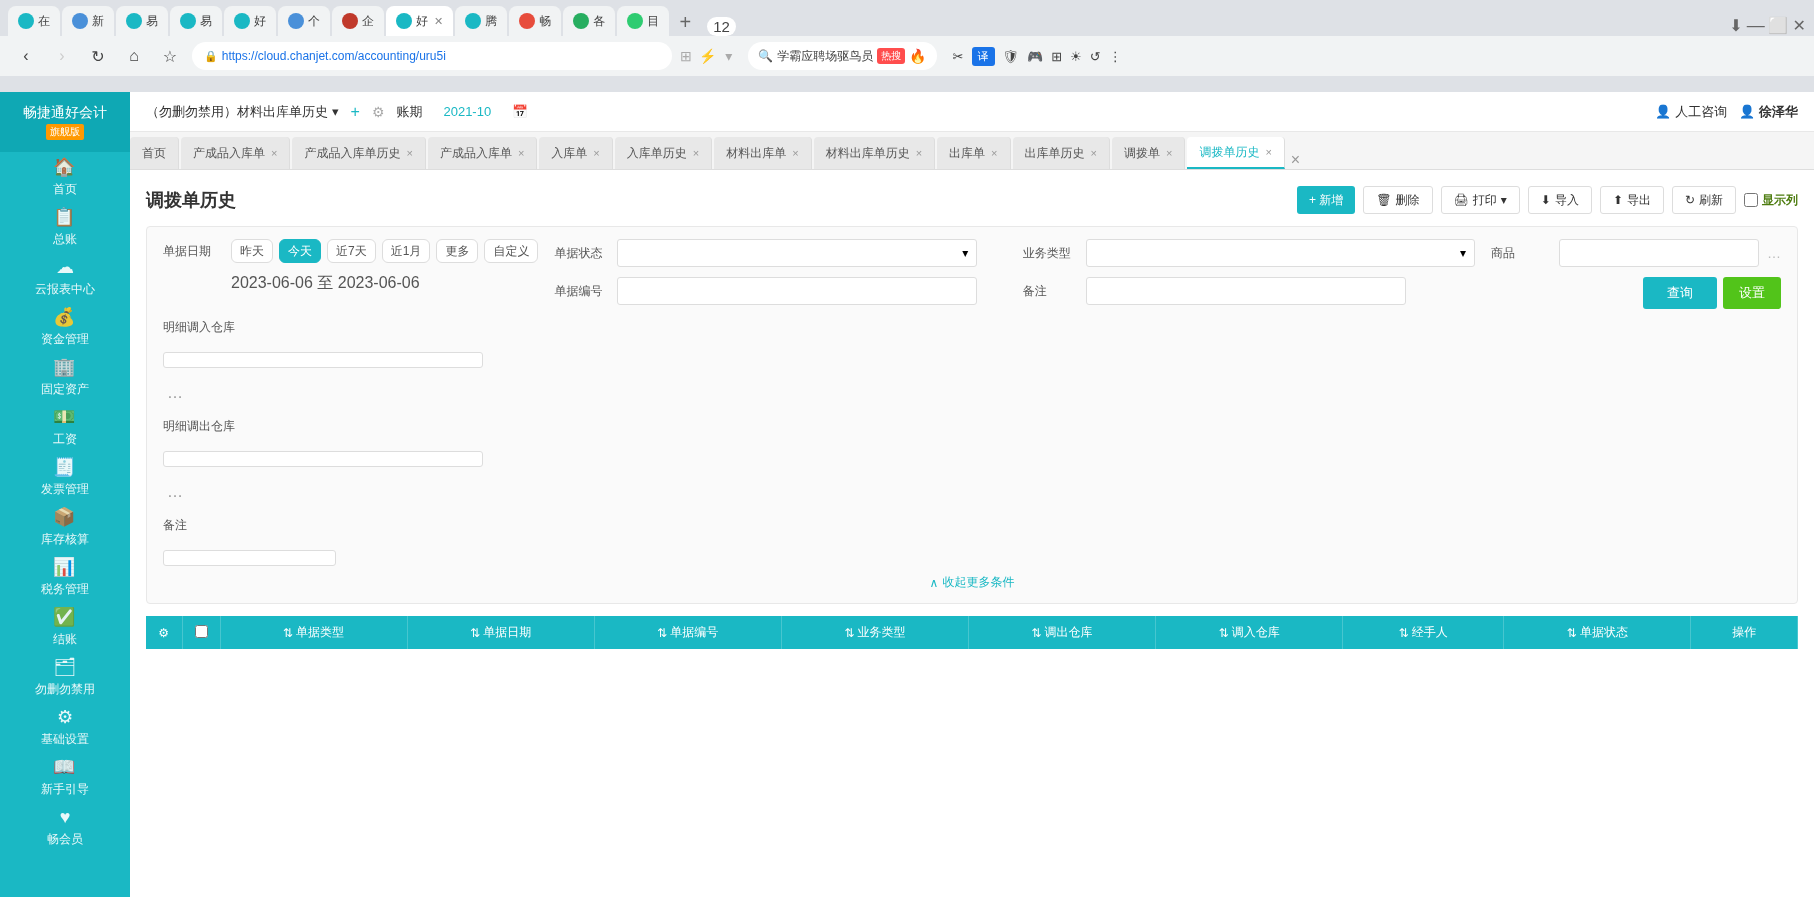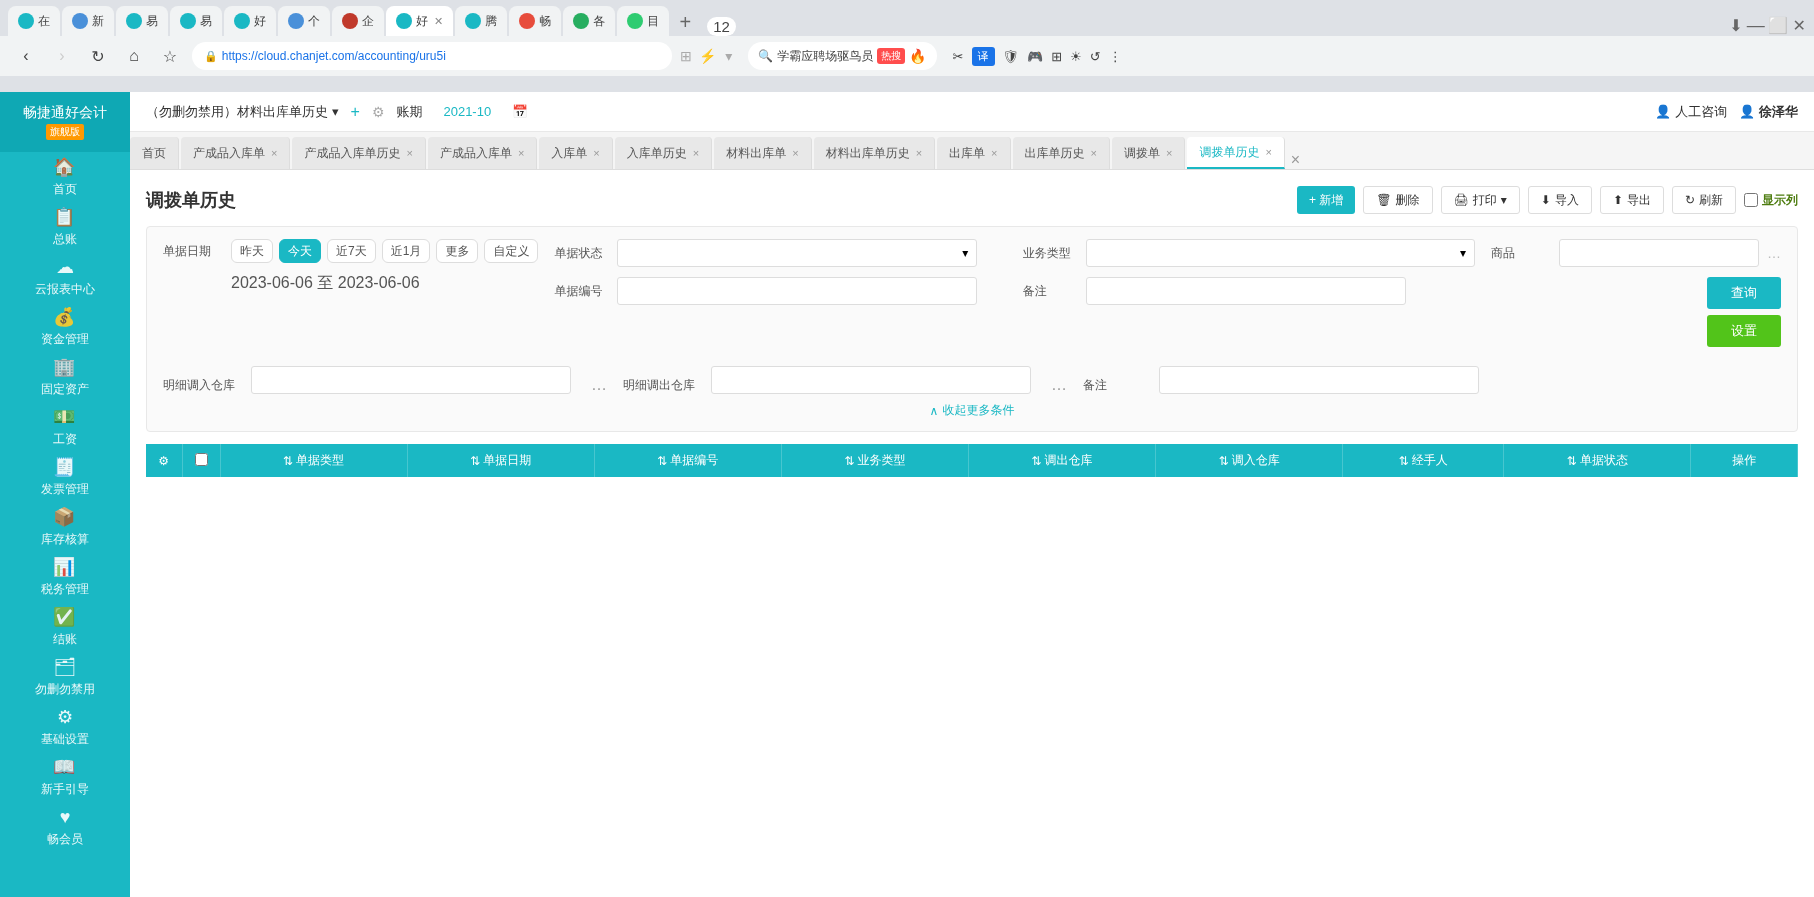"查询" .btn-group-right { flex-direction: column -> none }
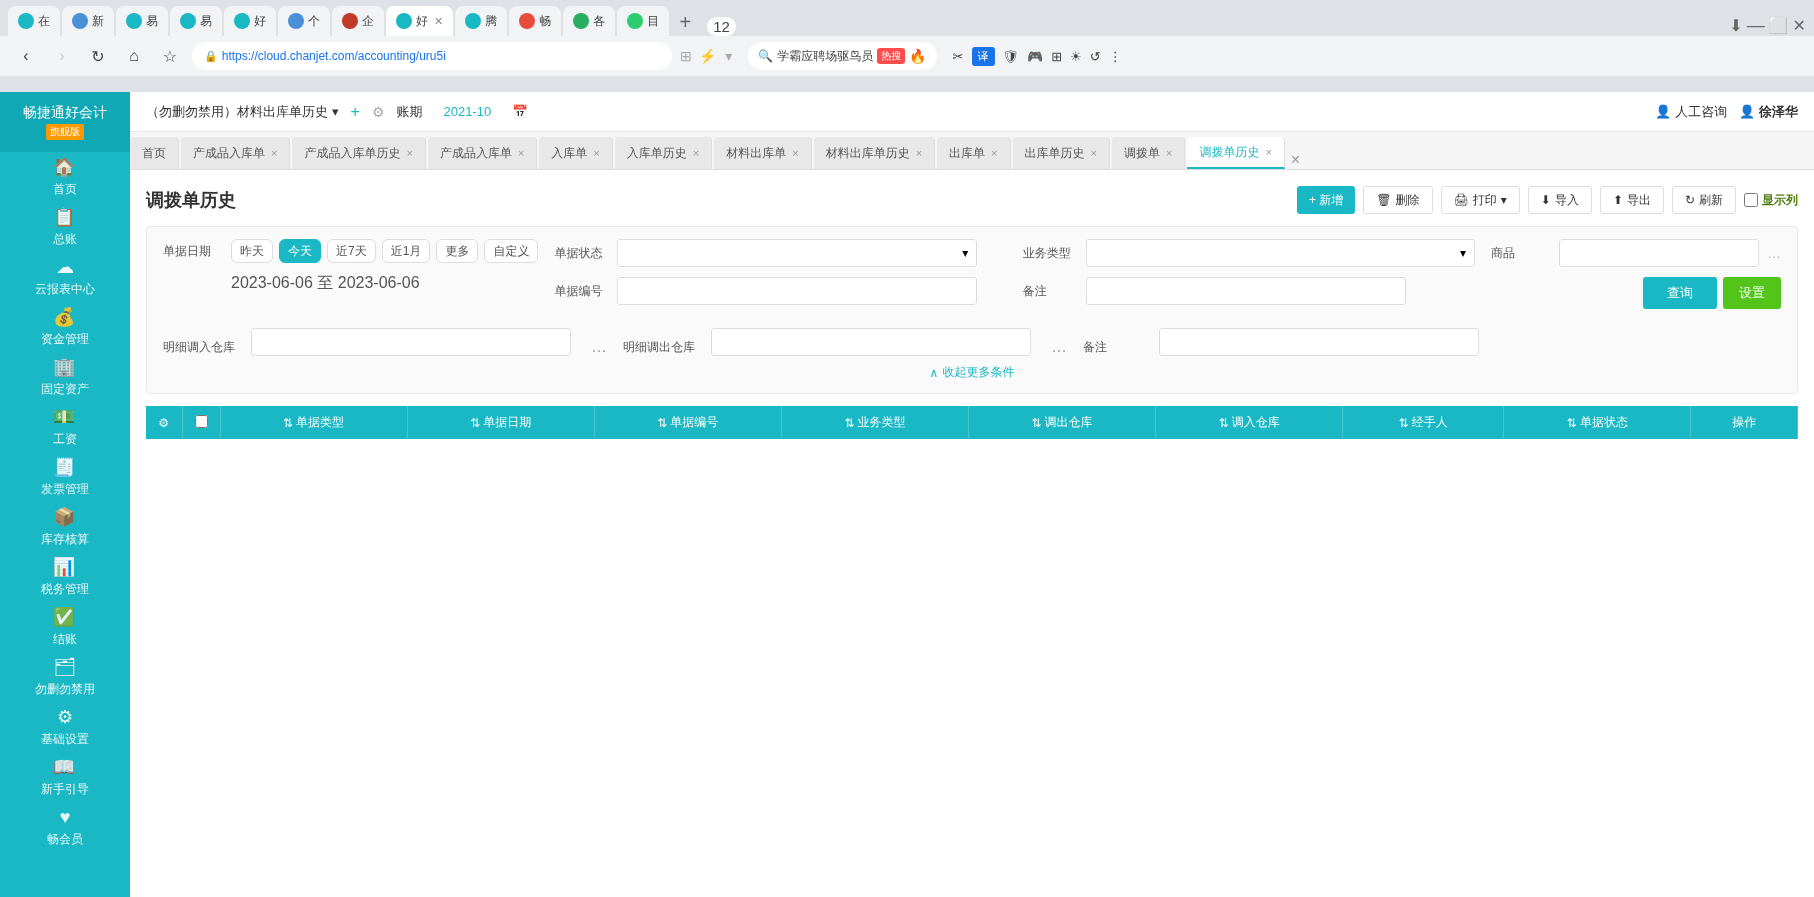"明细调入仓库" div { align-items: flex-end -> flex-start; flex-direction: none -> column; margin-top: 19px -> 10px }
